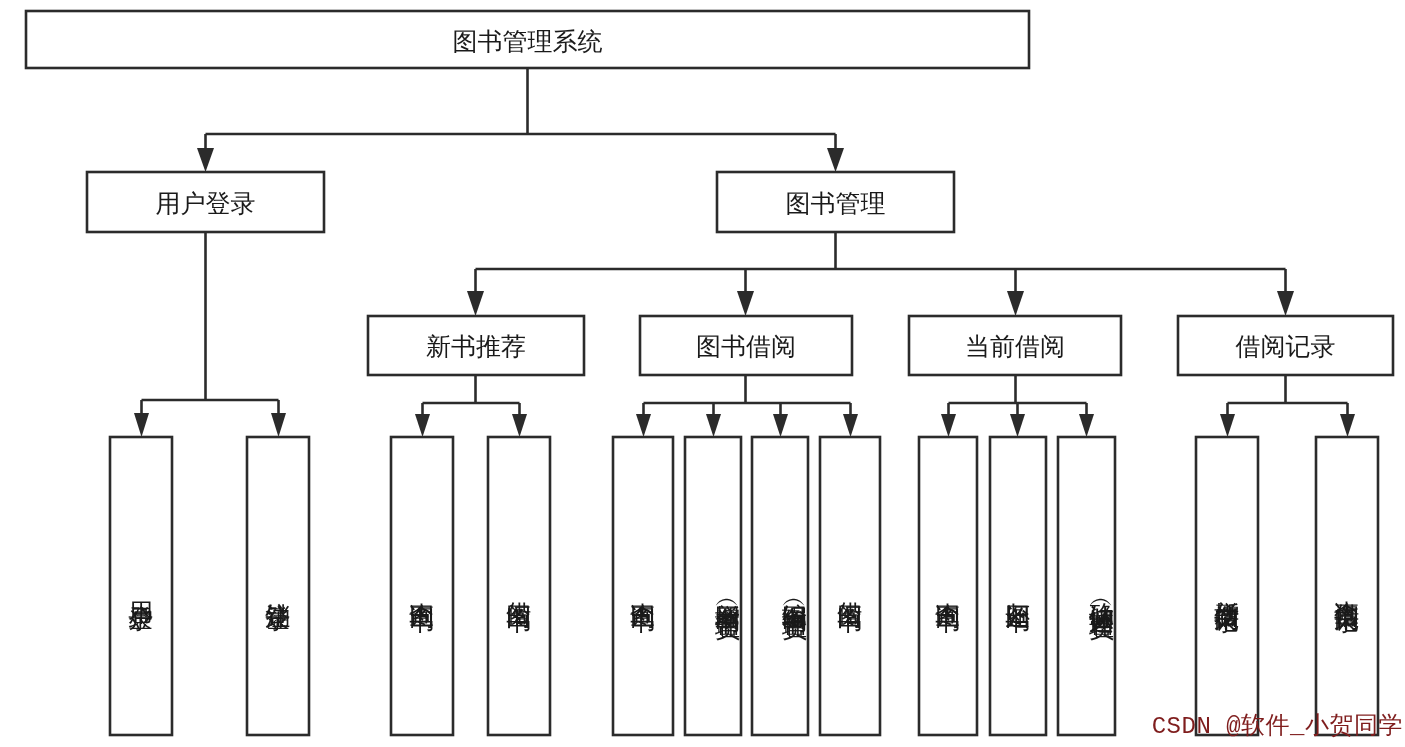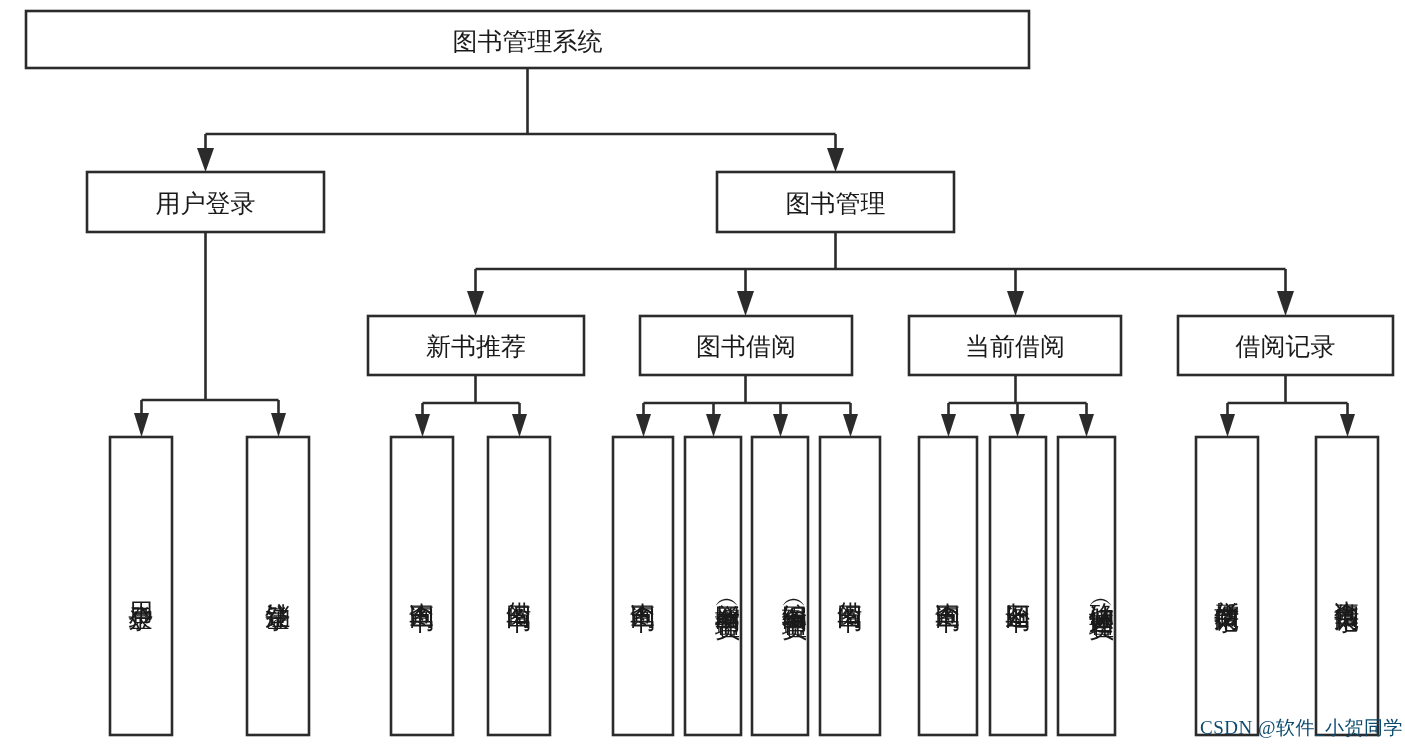"CSDN @软件_小贺同学" .watermark { color: #0c4a6e -> #7f1d1d; font-family: Liberation Serif, serif -> Liberation Mono, monospace; font-size: 19px -> 24px }
